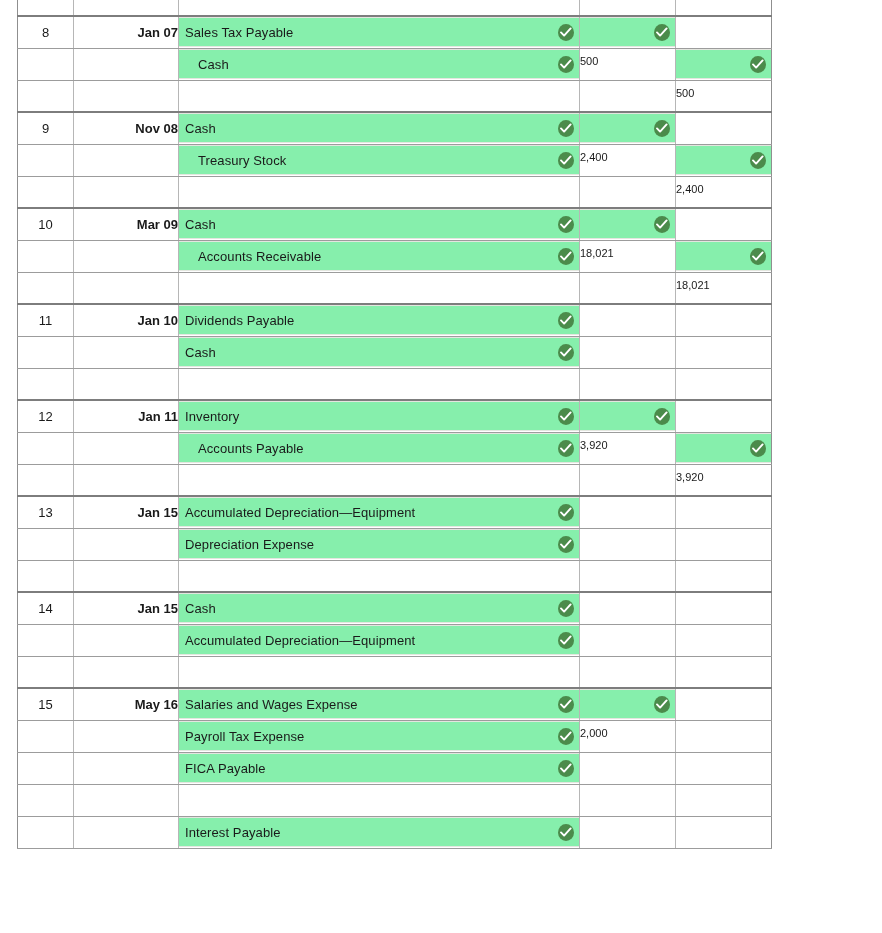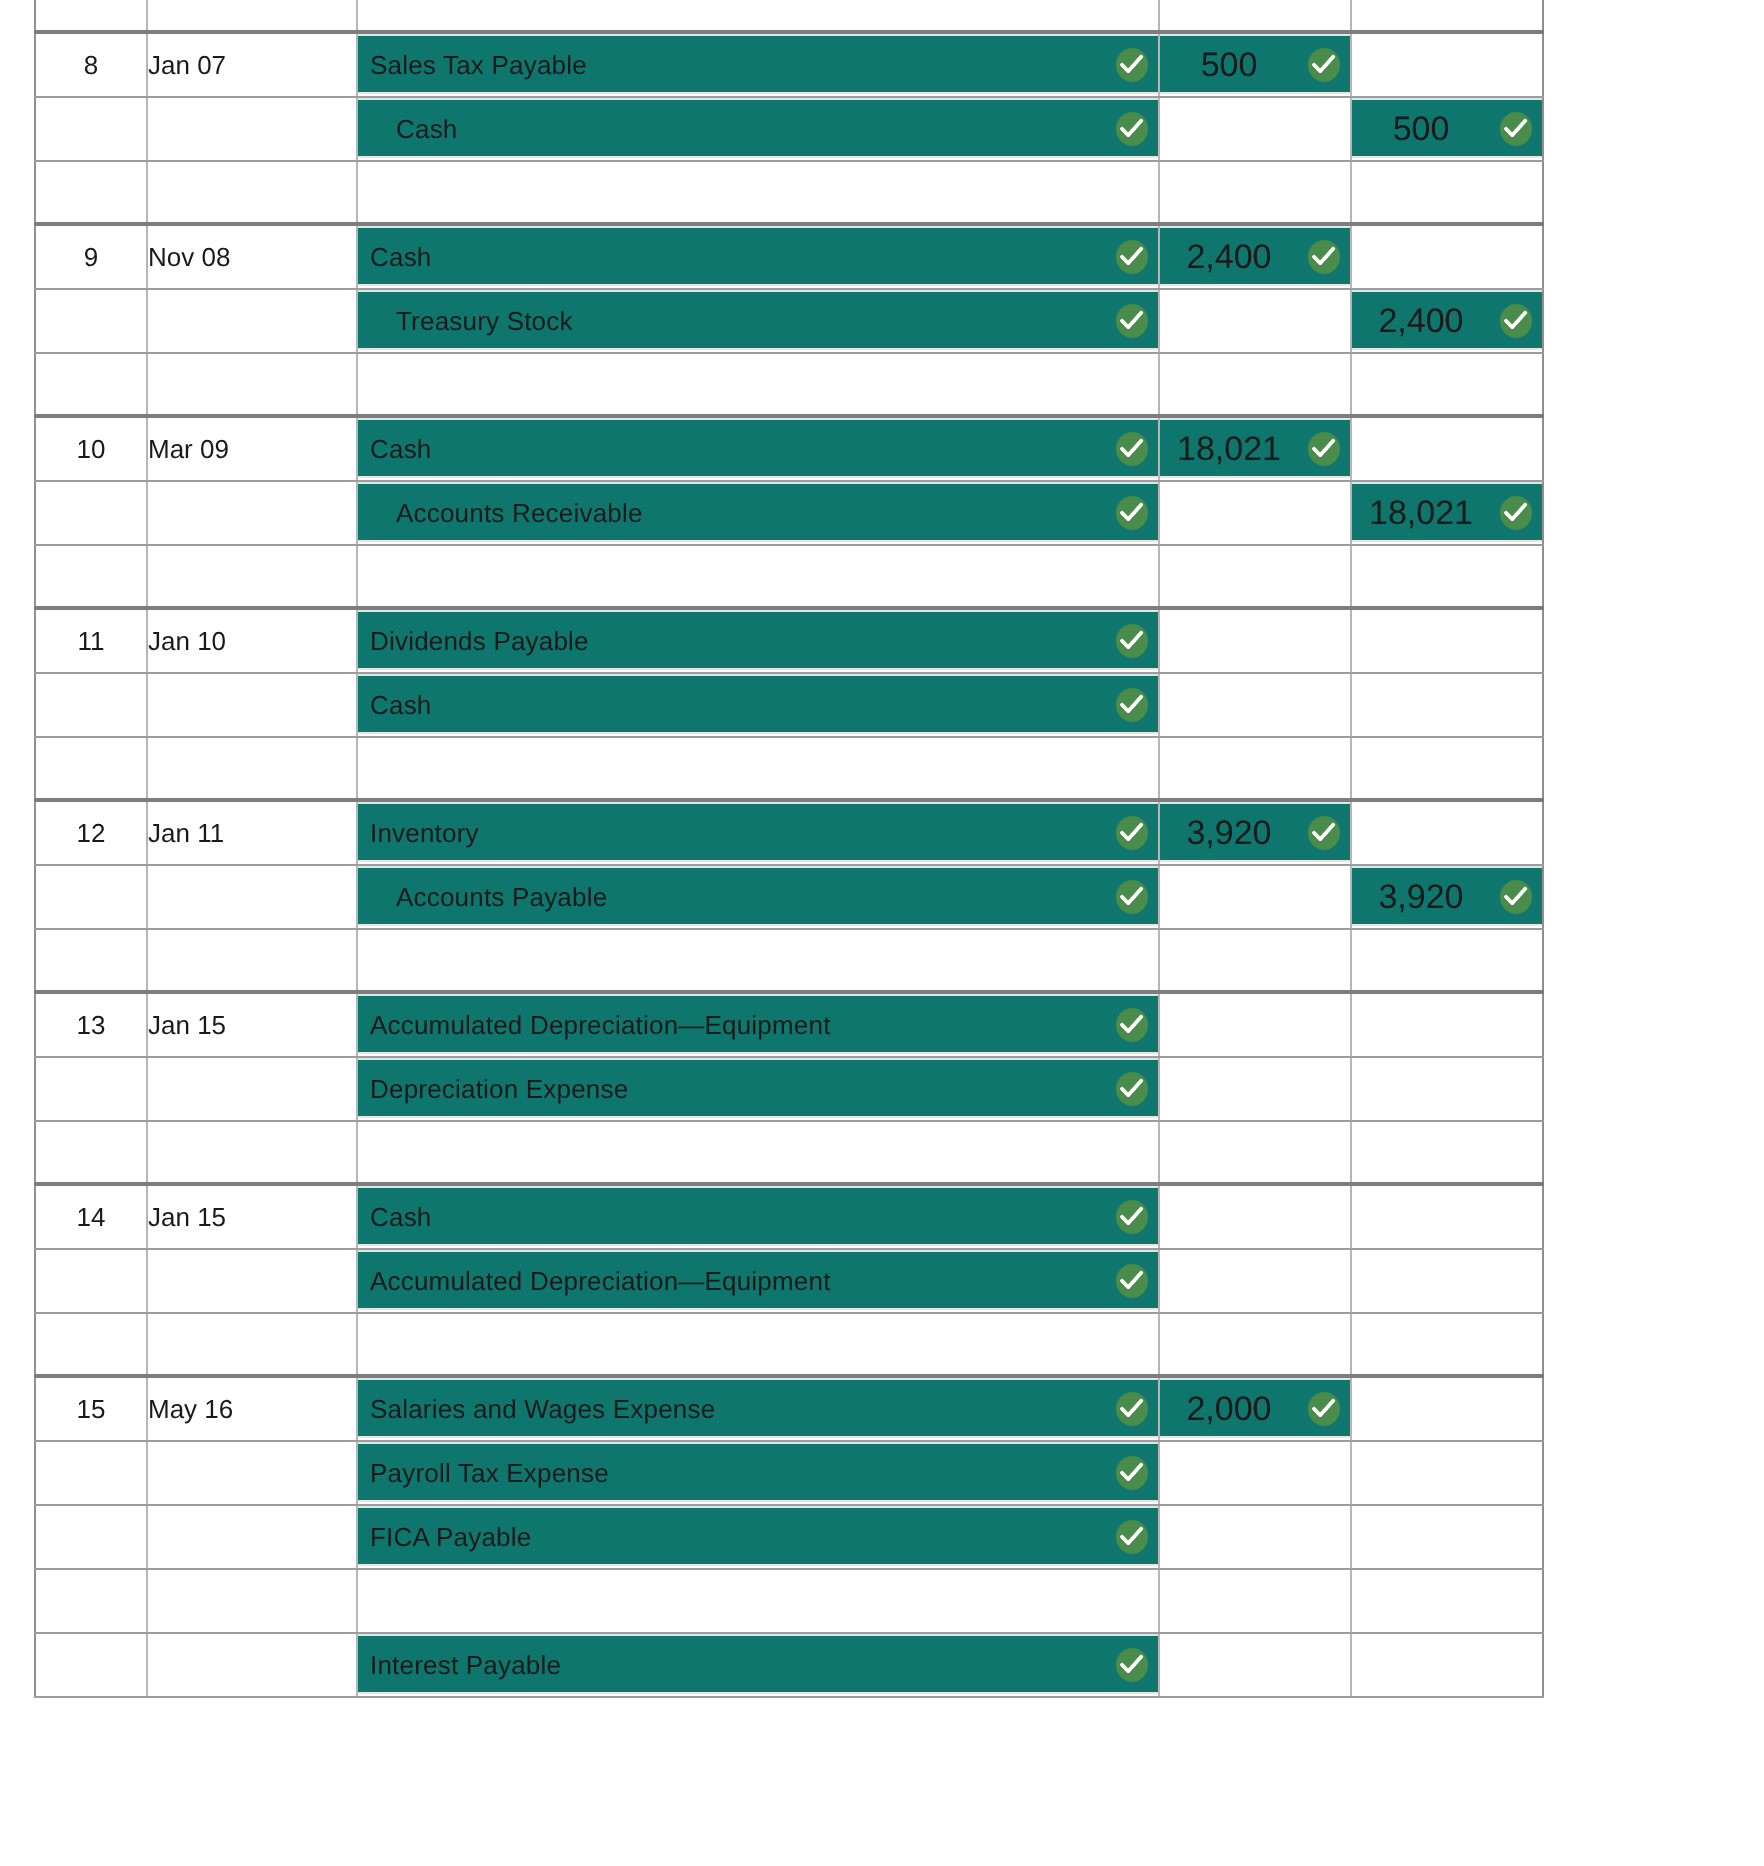"Jan 07" .cell-date { font-weight: none -> bold; text-align: left -> right }
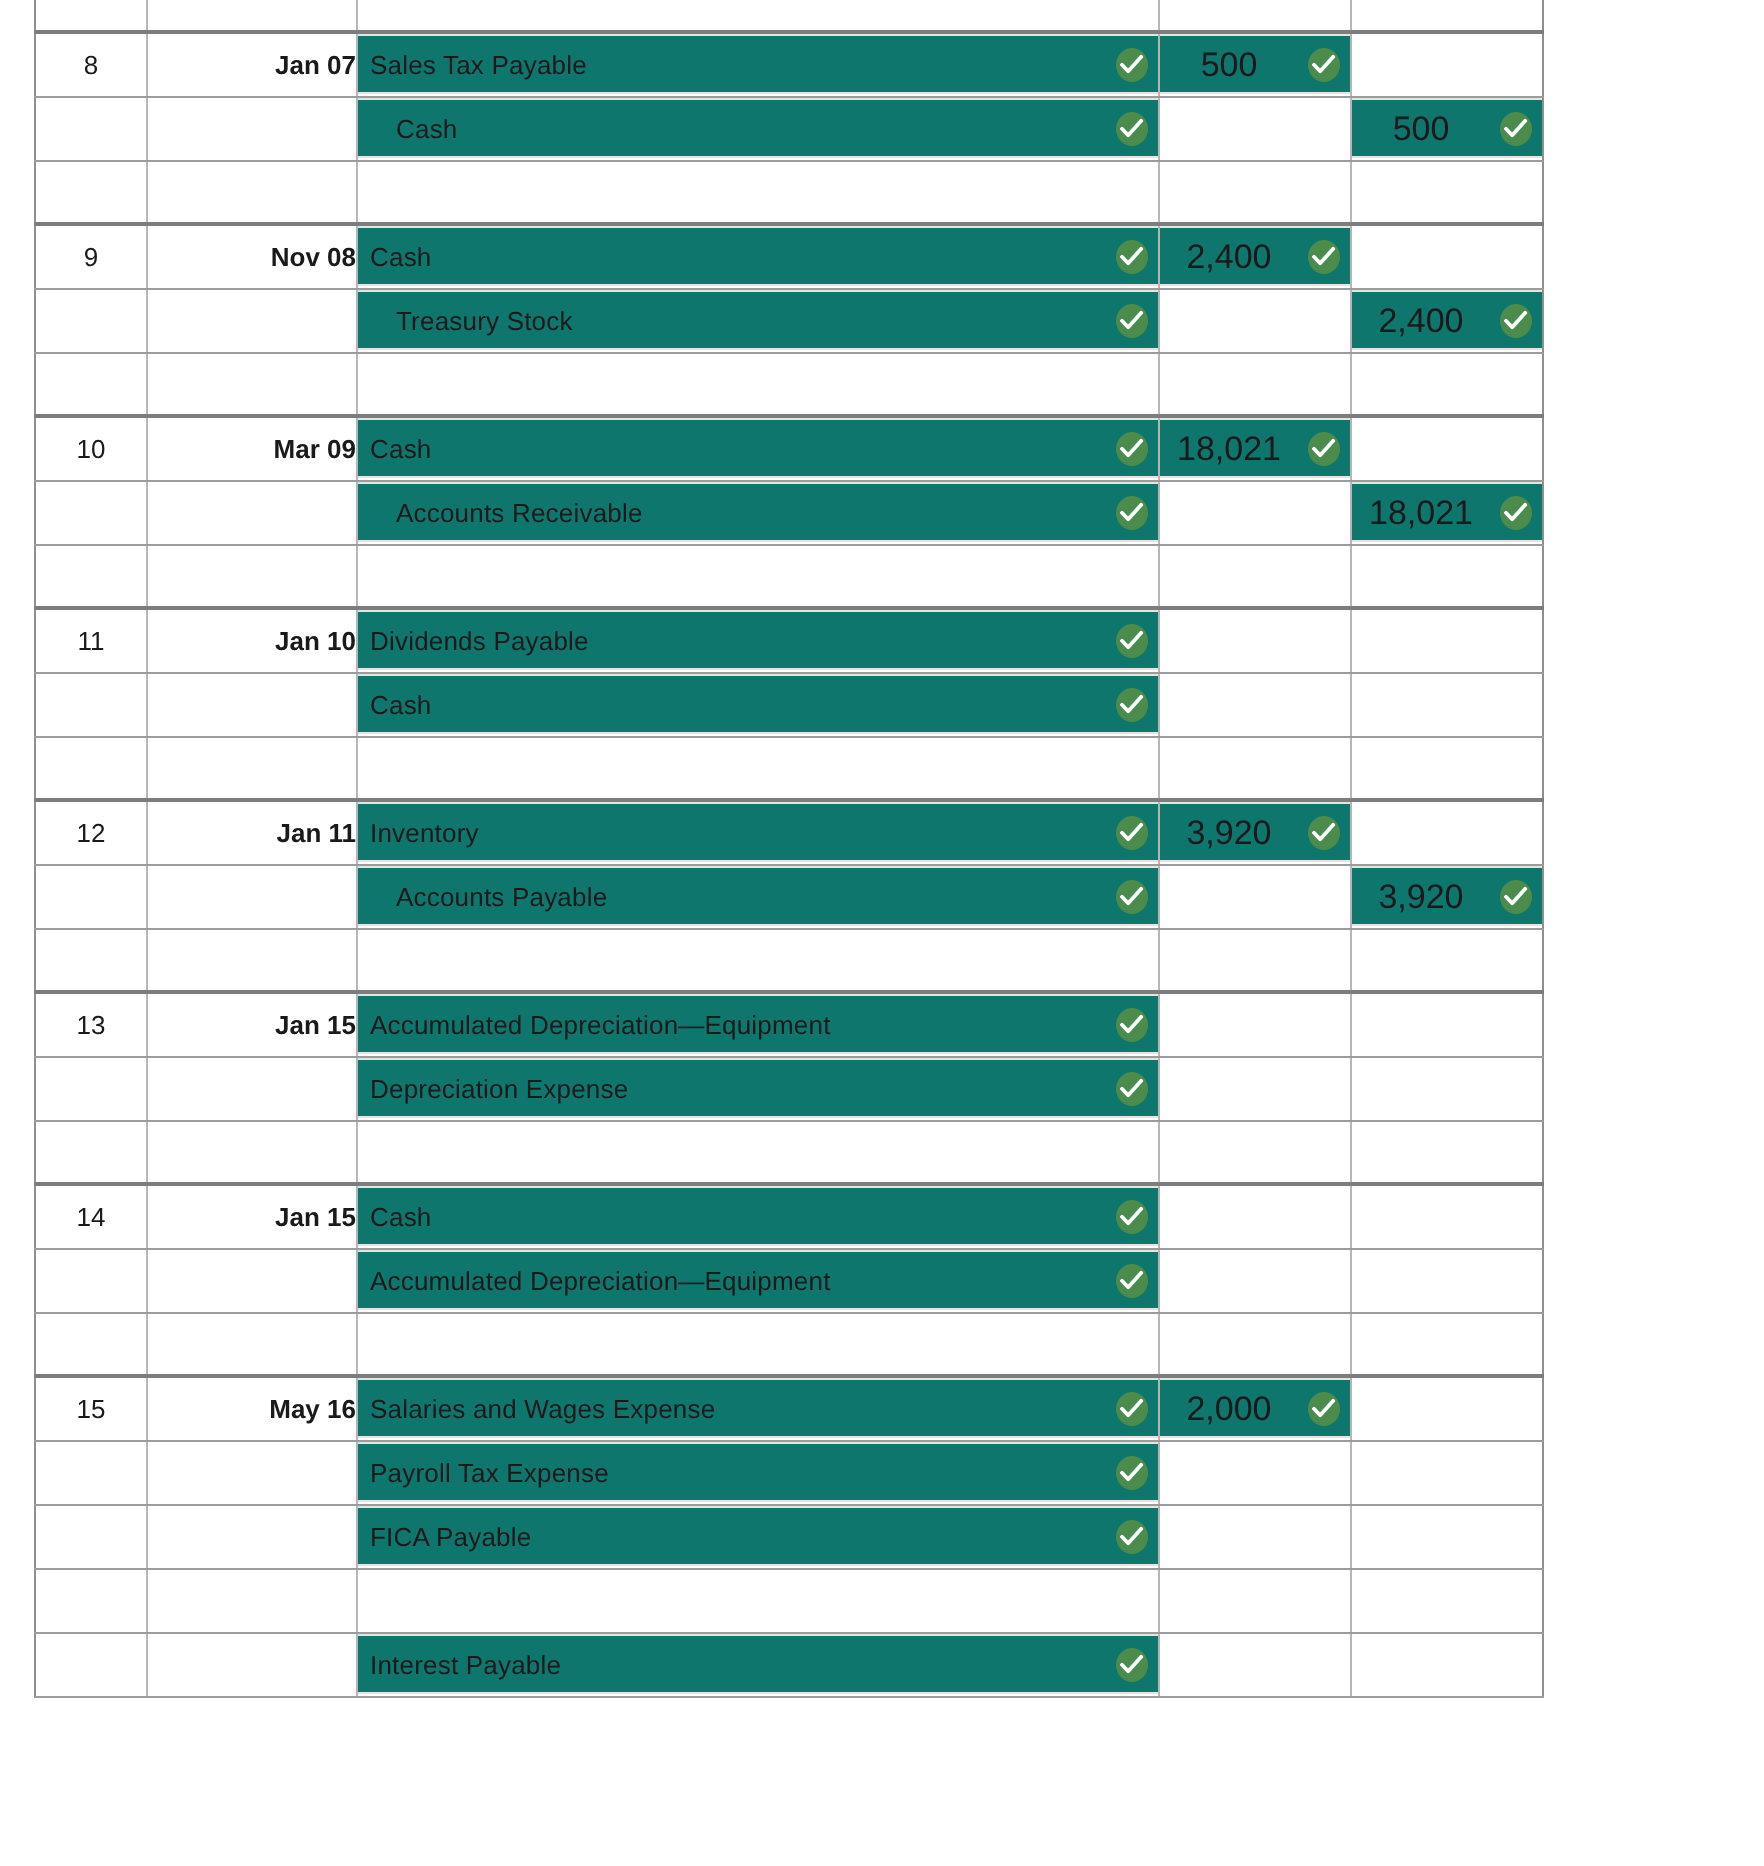"Sales Tax Payable" .fill { background: #0f766e -> #86efac }
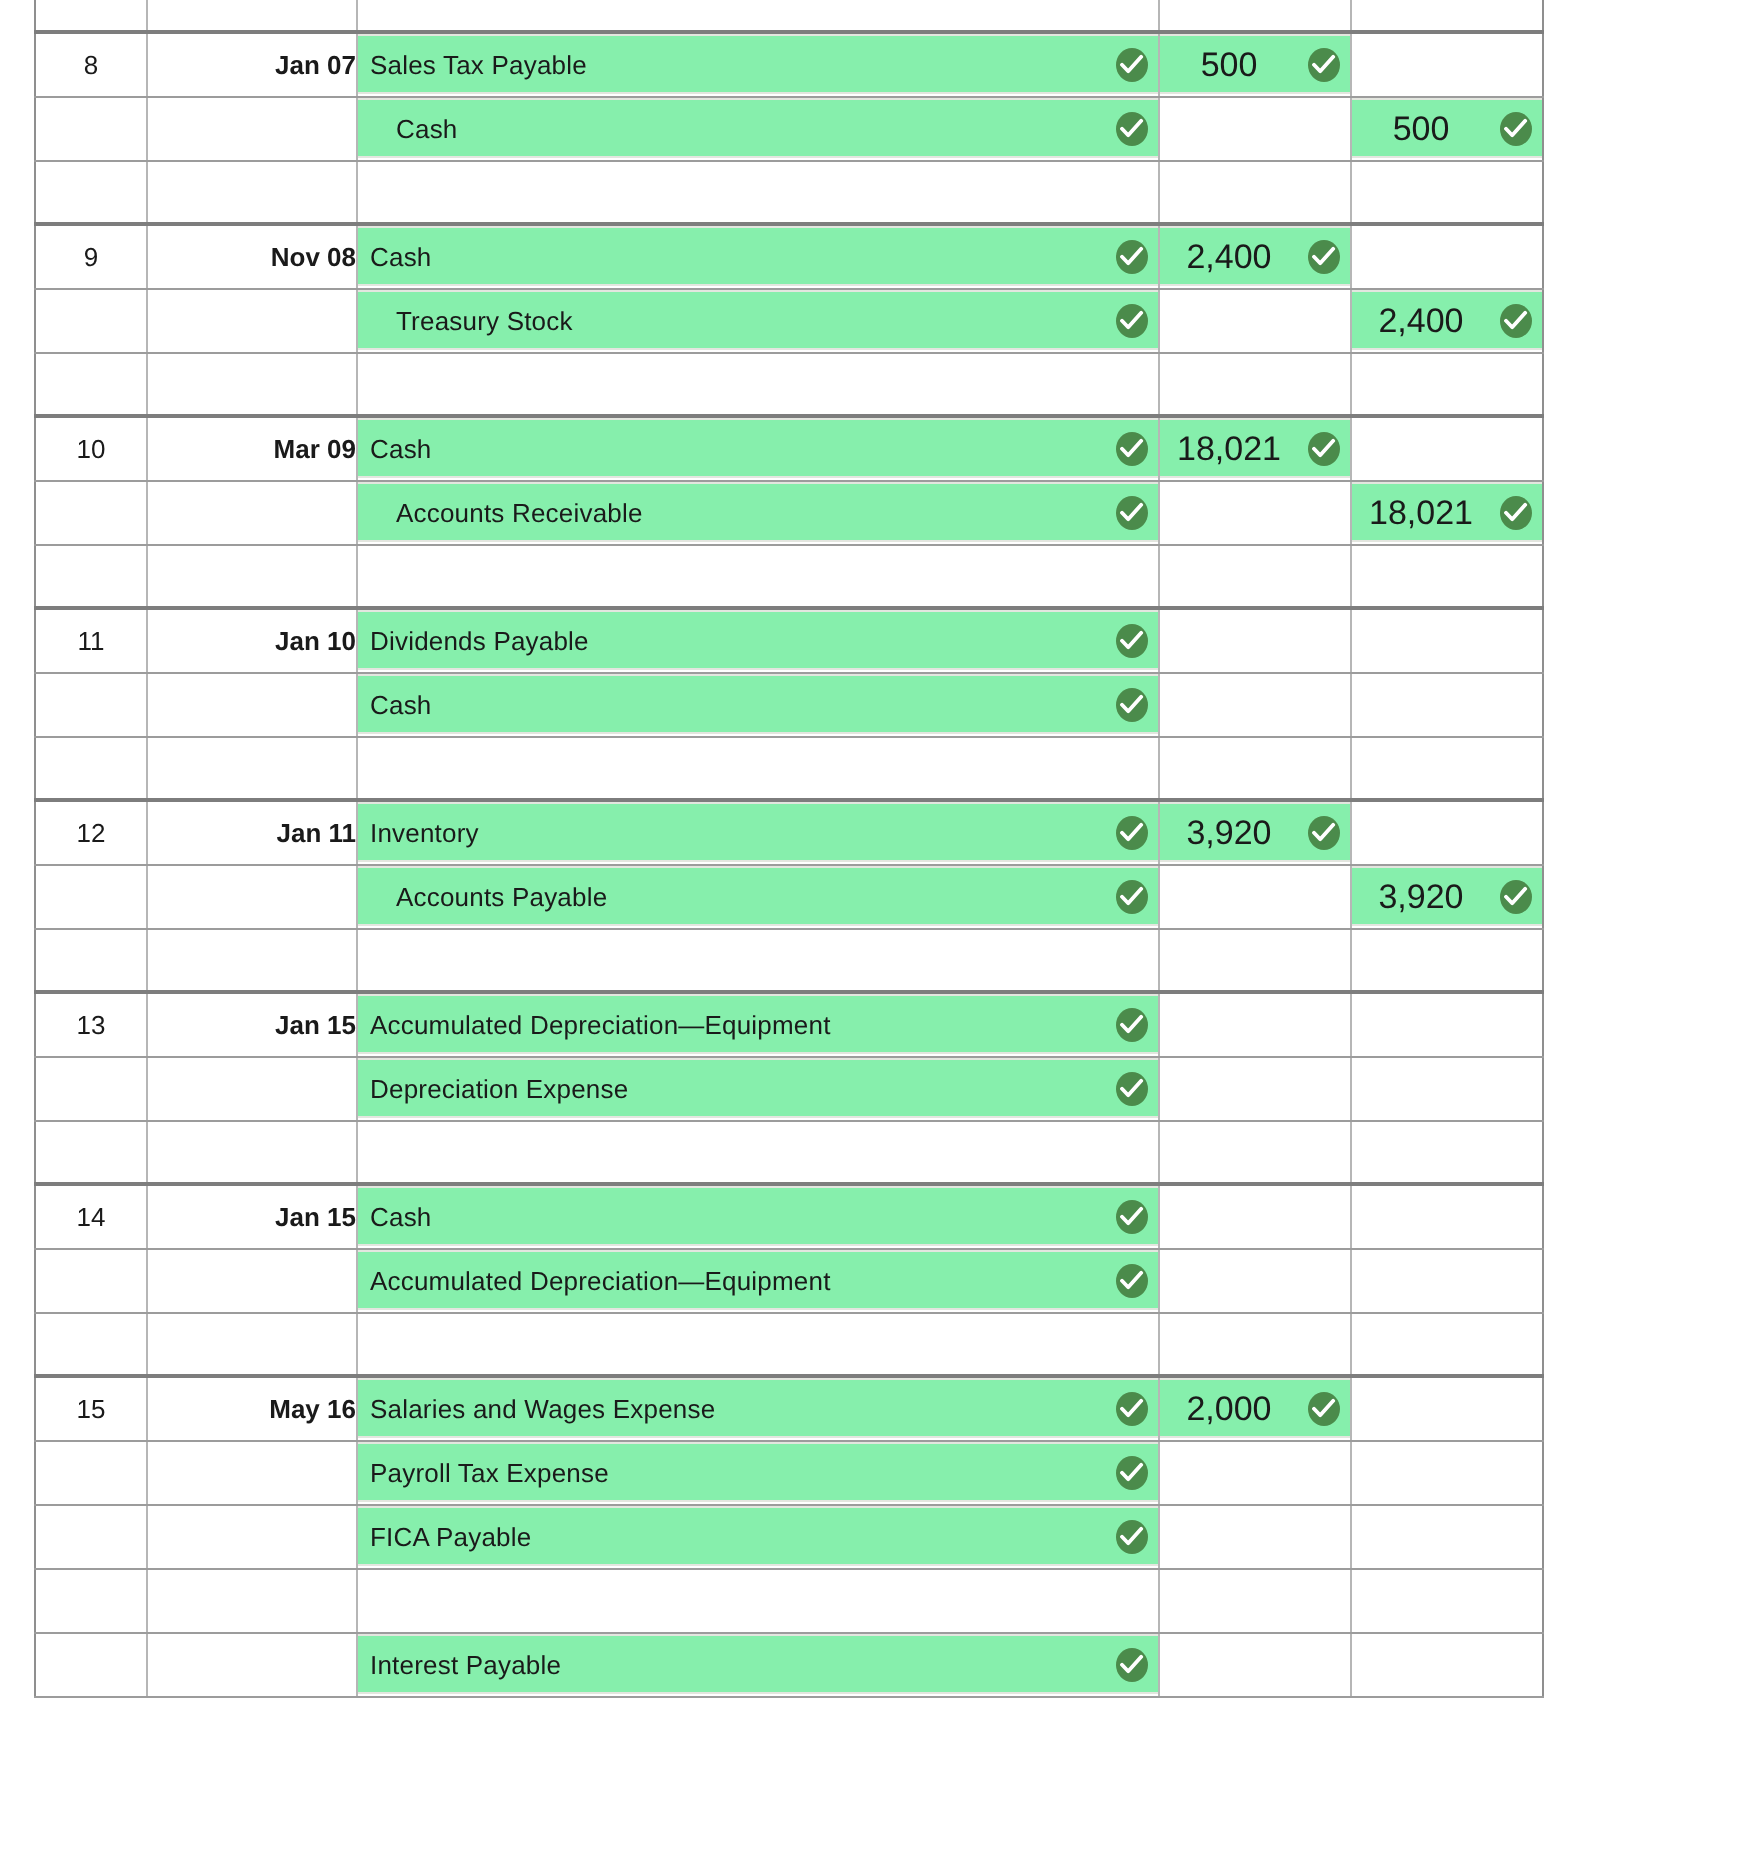"500" .amt-text { font-size: 17px -> 11px; margin-top: none -> 28px; text-align: center -> left }
